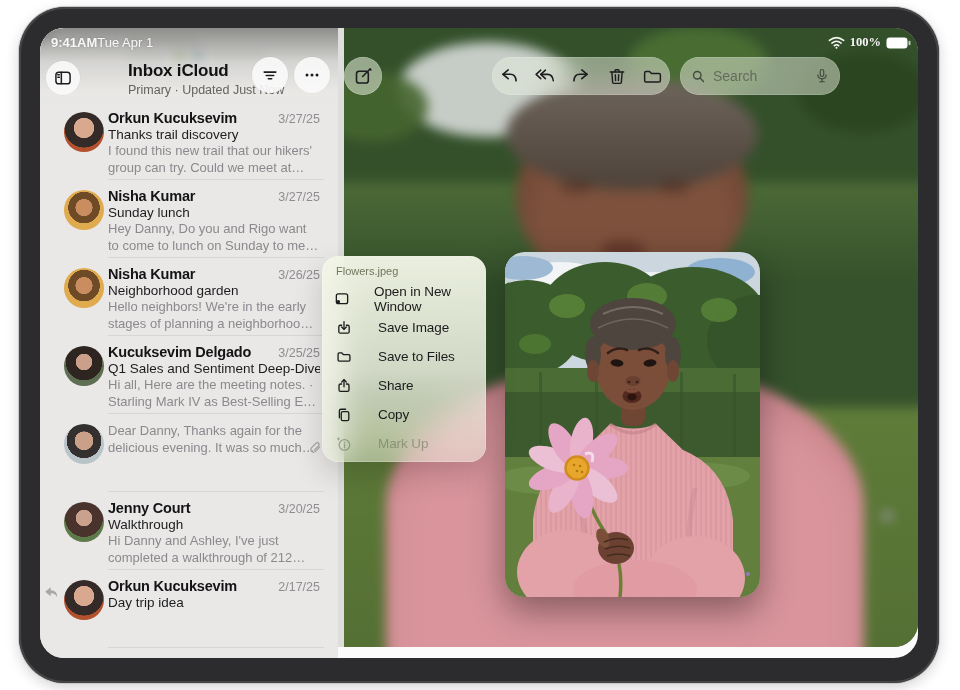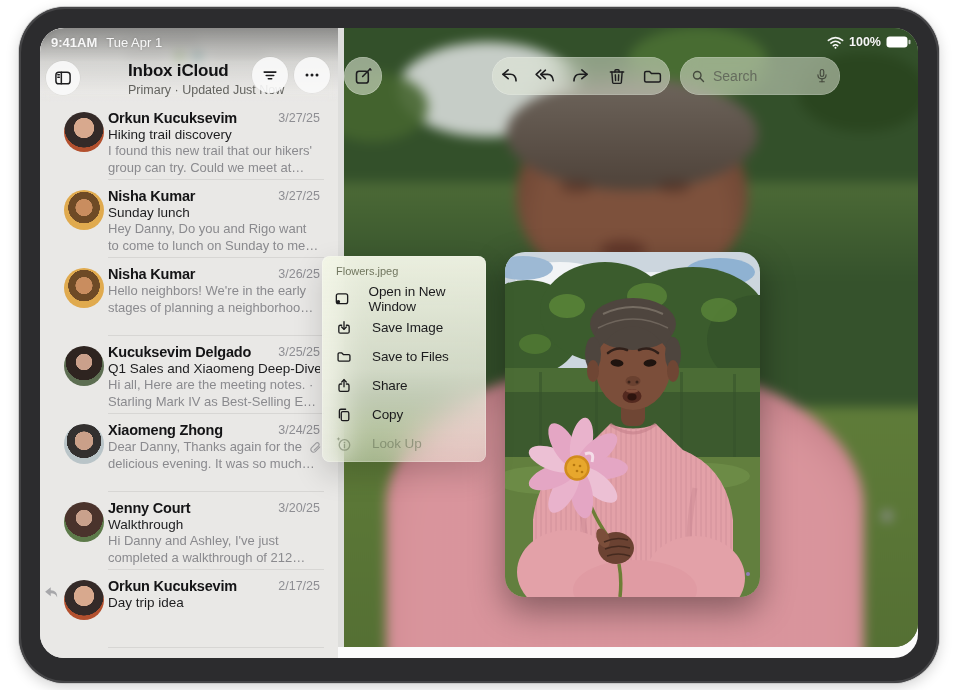"9:41AM" .sb-left { gap: 9px -> none }
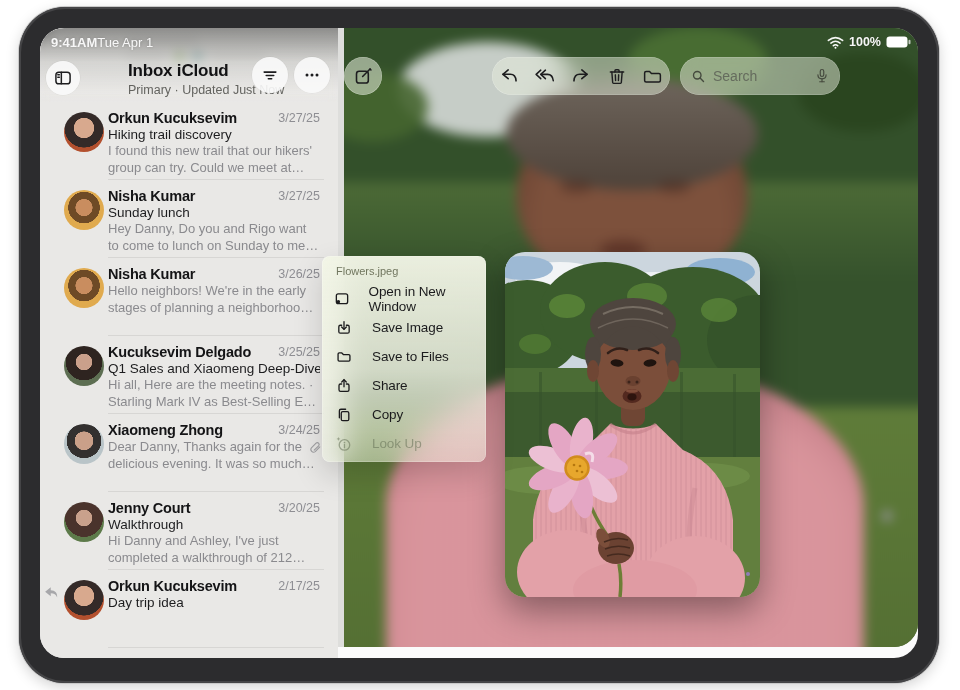"100%" .sb-batt-label { font-family: none -> Liberation Serif, serif }
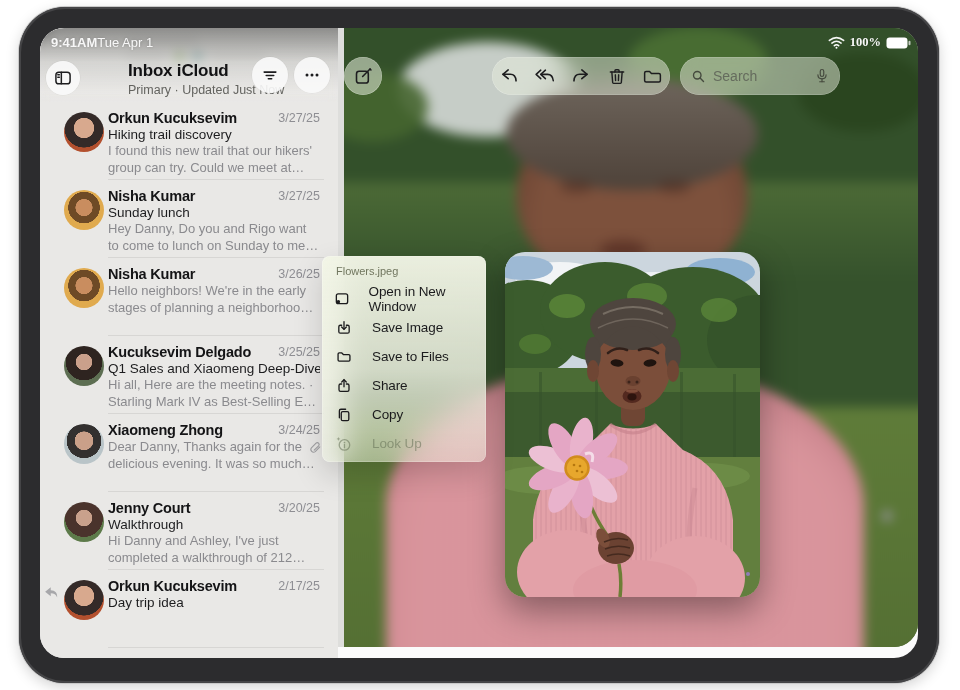"Orkun Kucuksevim" .r-line1 { align-items: center -> flex-end }
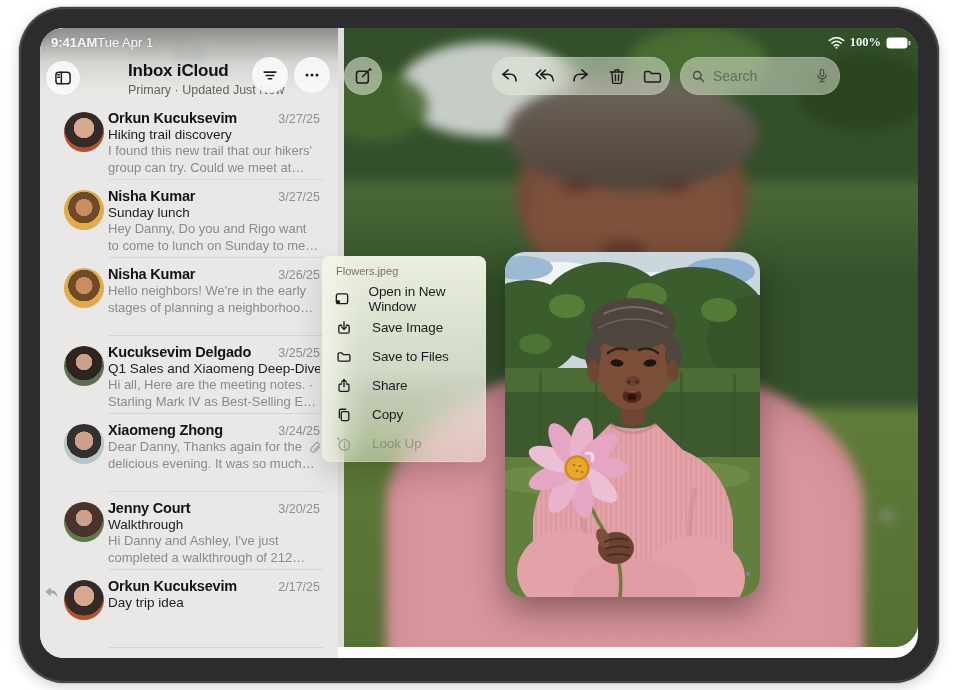"Hiking trail discovery" div.r-subject { text: Hiking -> Thanks }
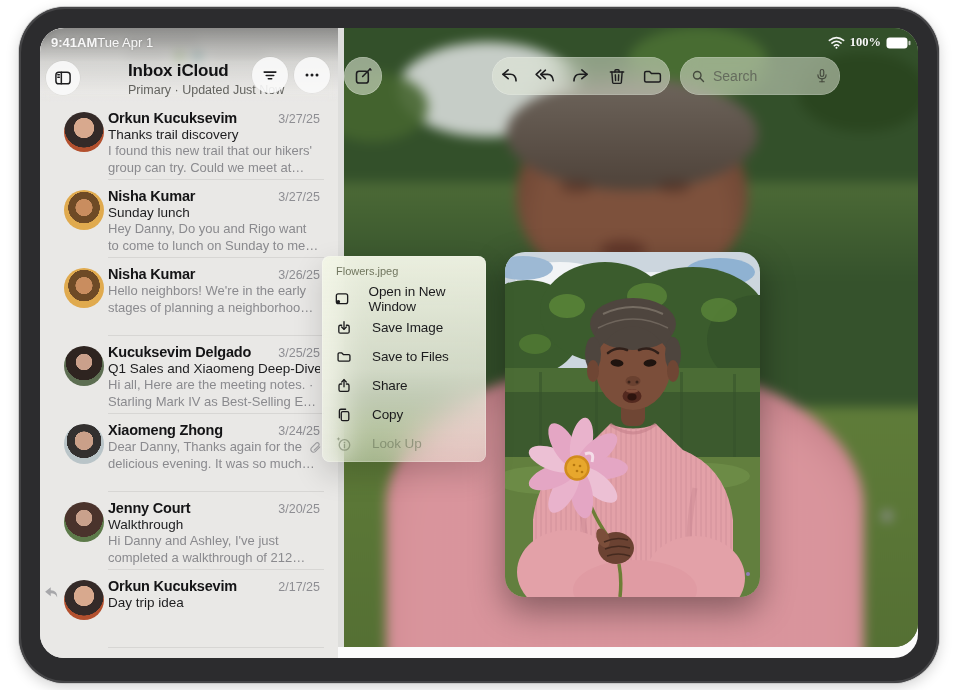"Flowers.jpeg" .ctx-menu { border-radius: 8px -> 16px }
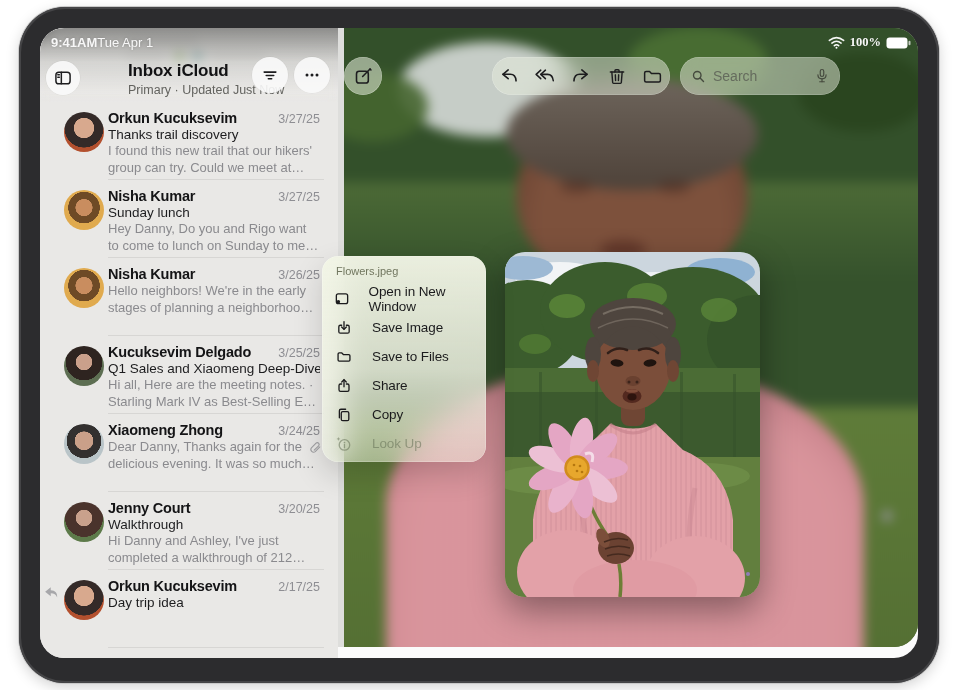"Neighborhood garden" div.r-subject { html: none -> <div>Neighborhood garden</div> }
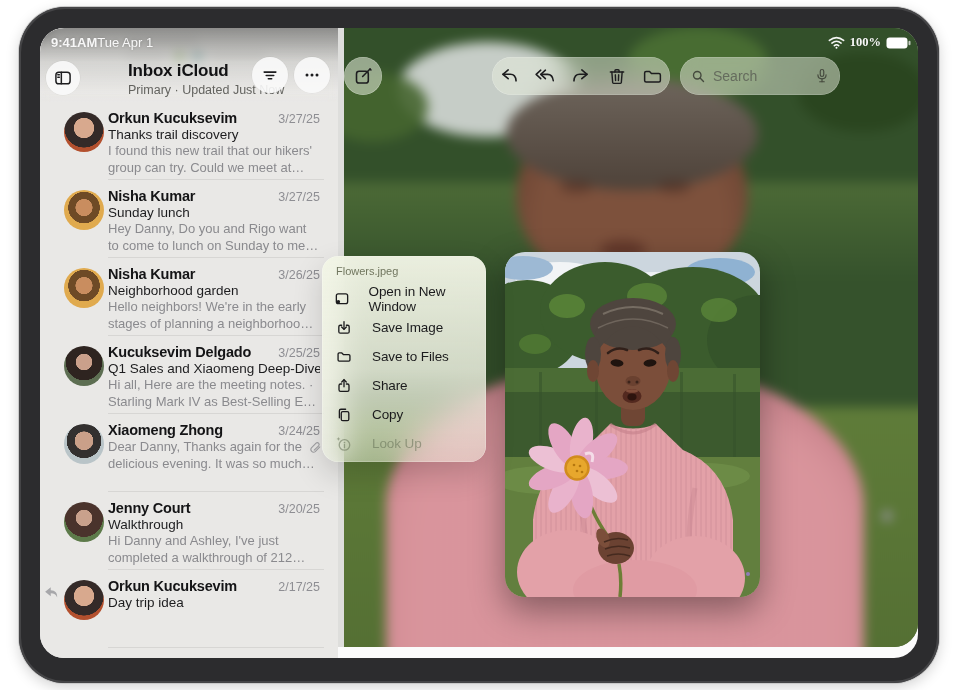"Open in New Window" .ctx-label { margin-left: 18px -> 24px }
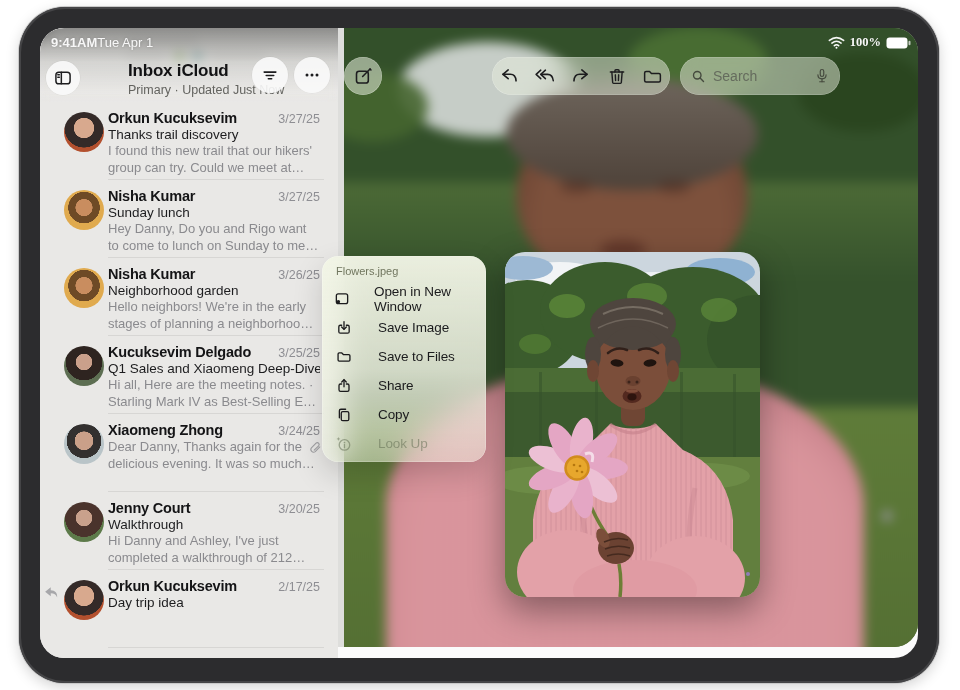"Q1 Sales and Xiaomeng Deep-Dive" div.r-subject { text: Xiaomeng -> Sentiment }
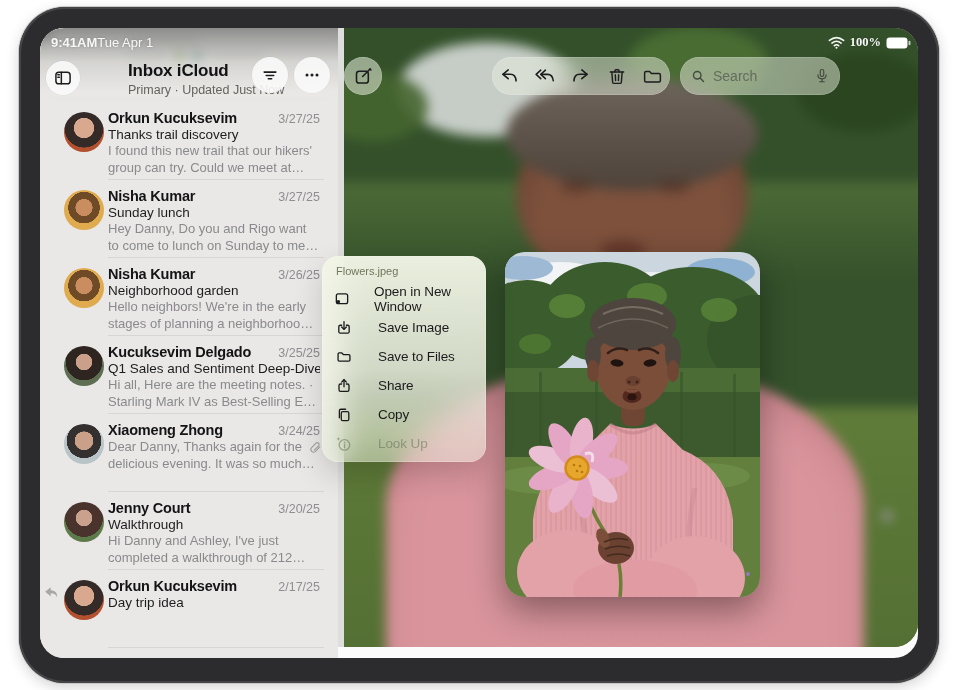"Xiaomeng Zhong" div.r-line1 { html: <div> <span>Xiaomeng Zhong</span> <span>3/24/25</span> </div> -> none }
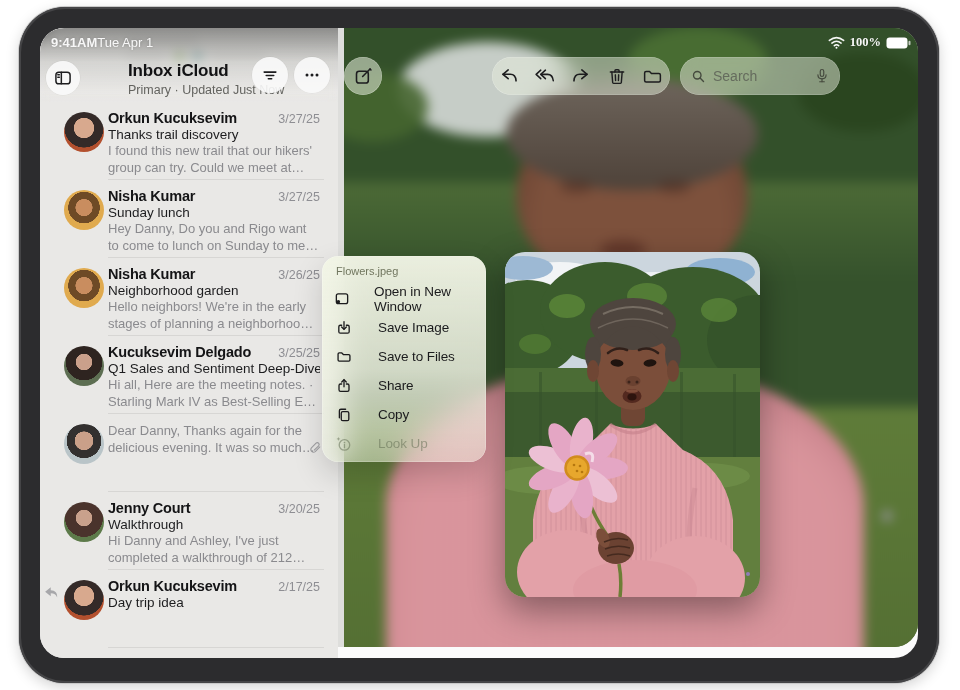"Look Up" span.ctx-label { text: Look -> Mark }
